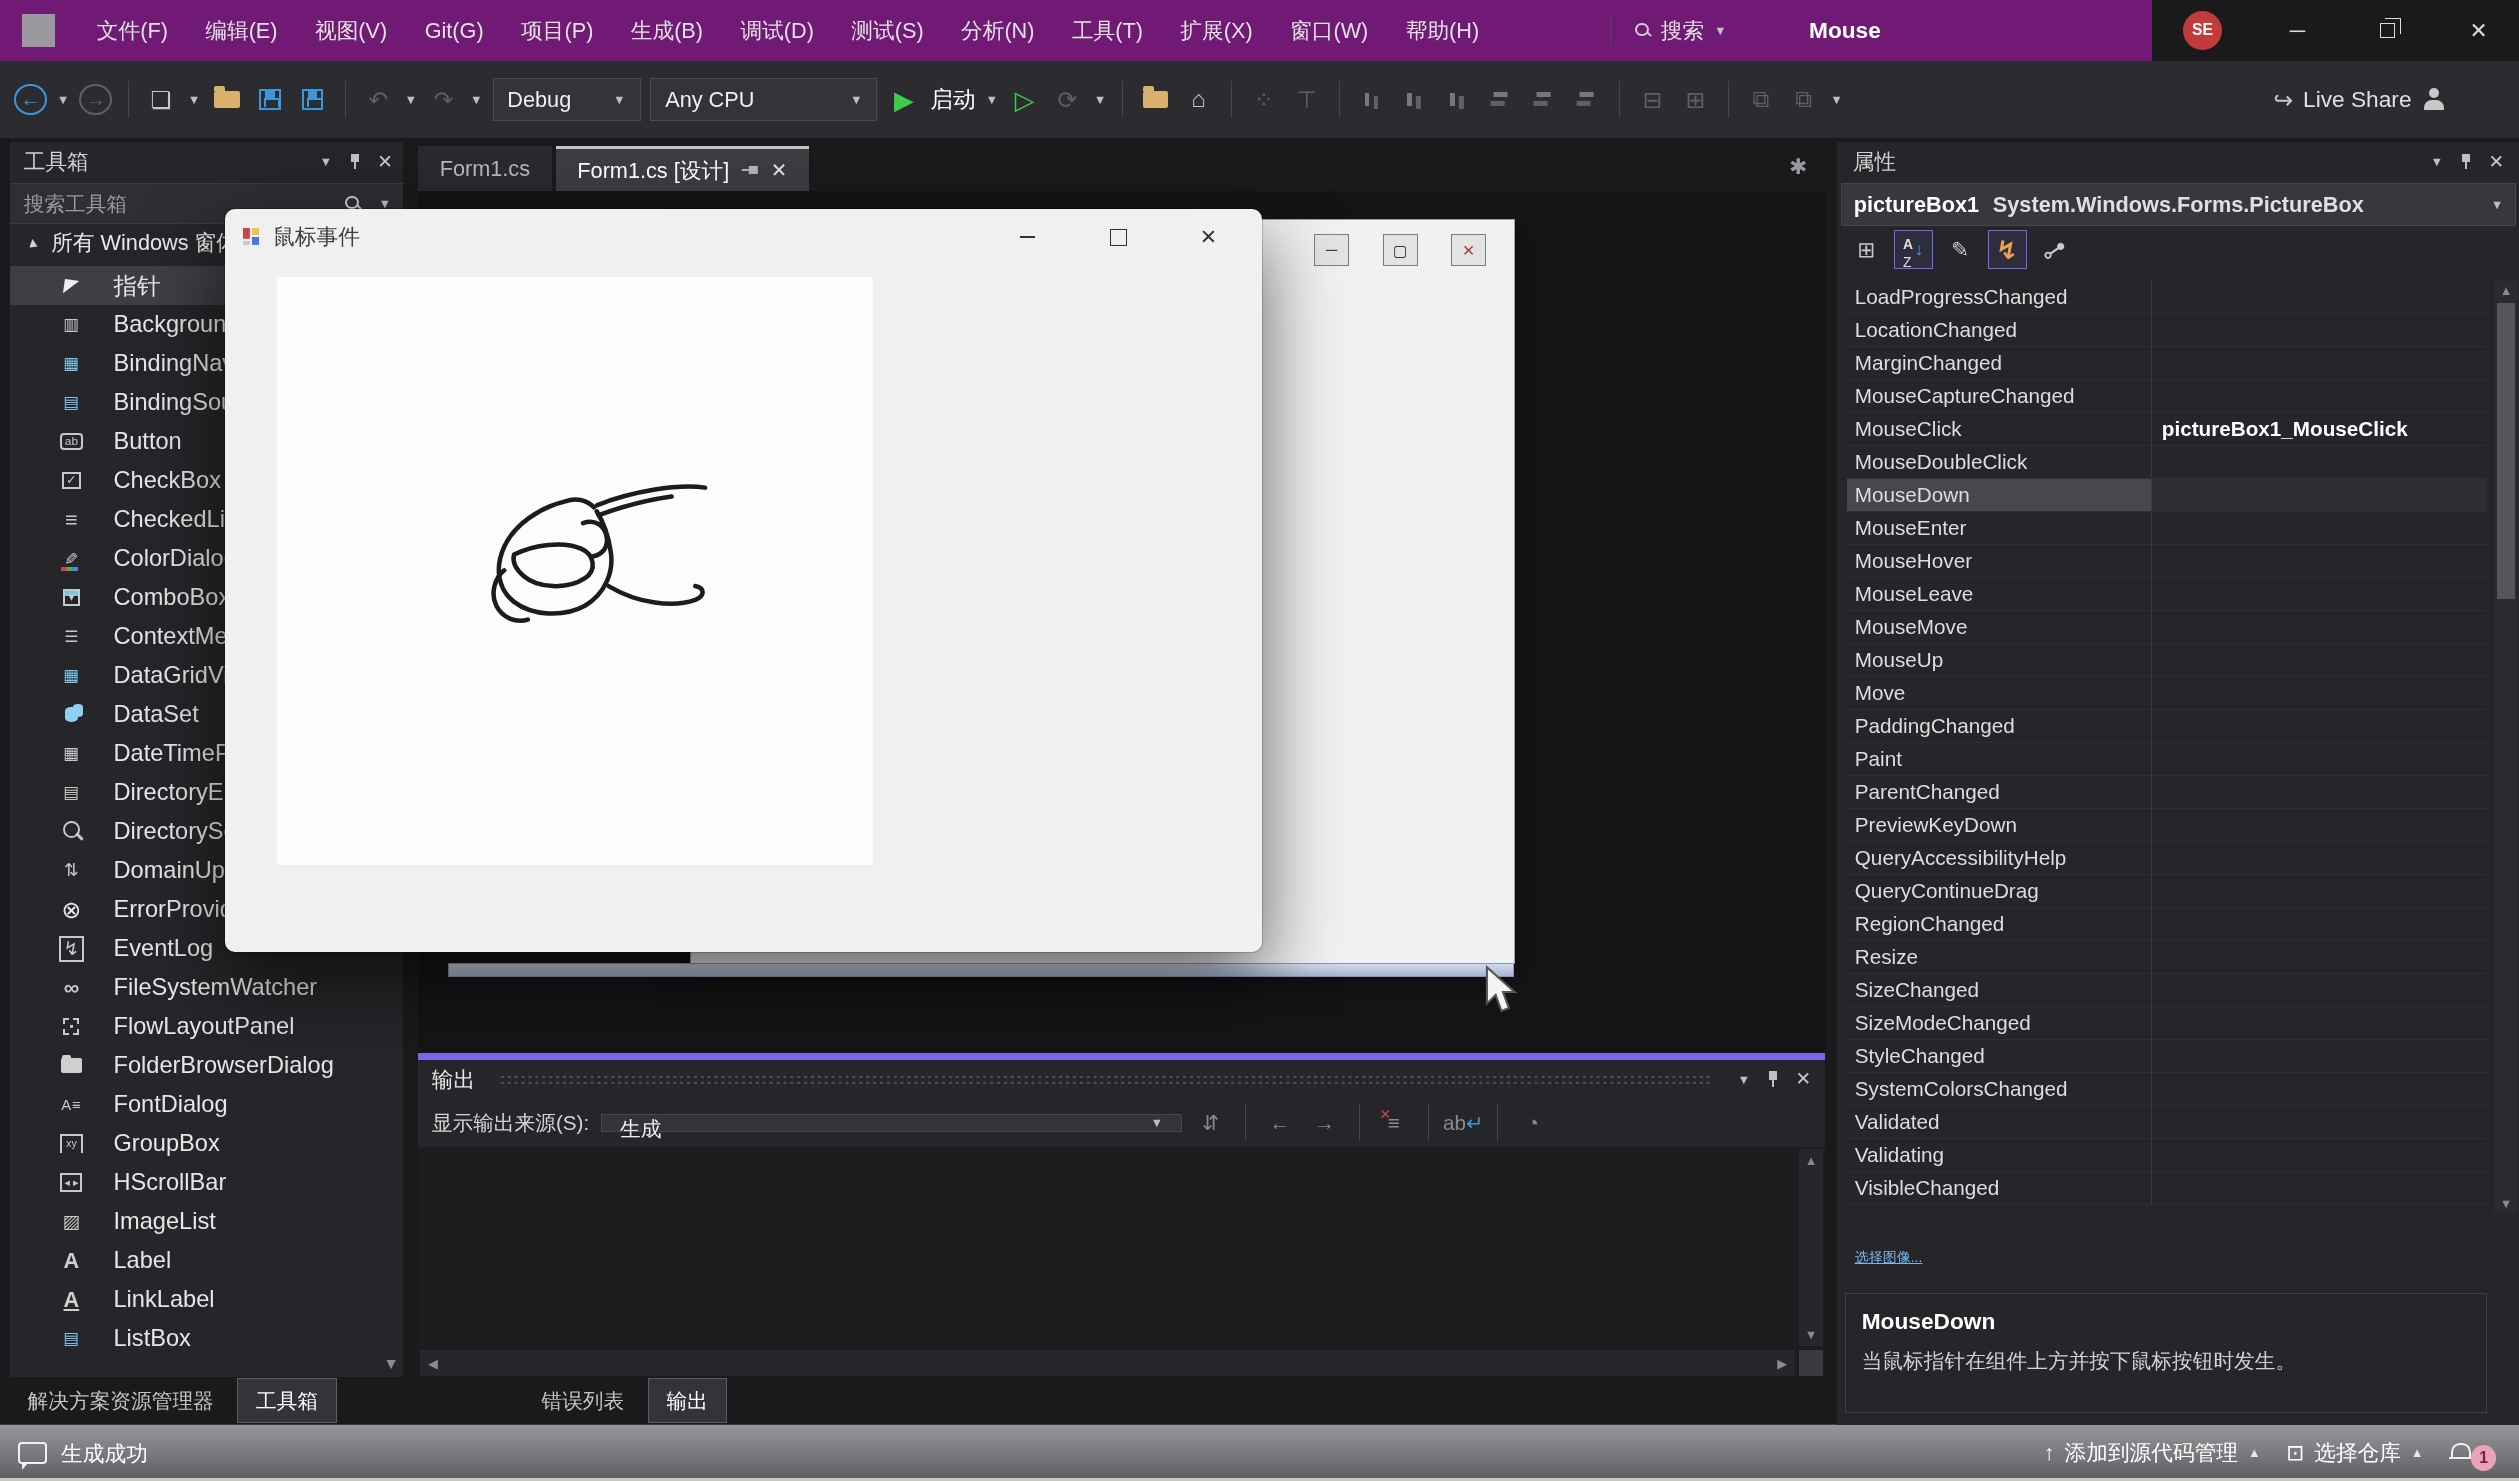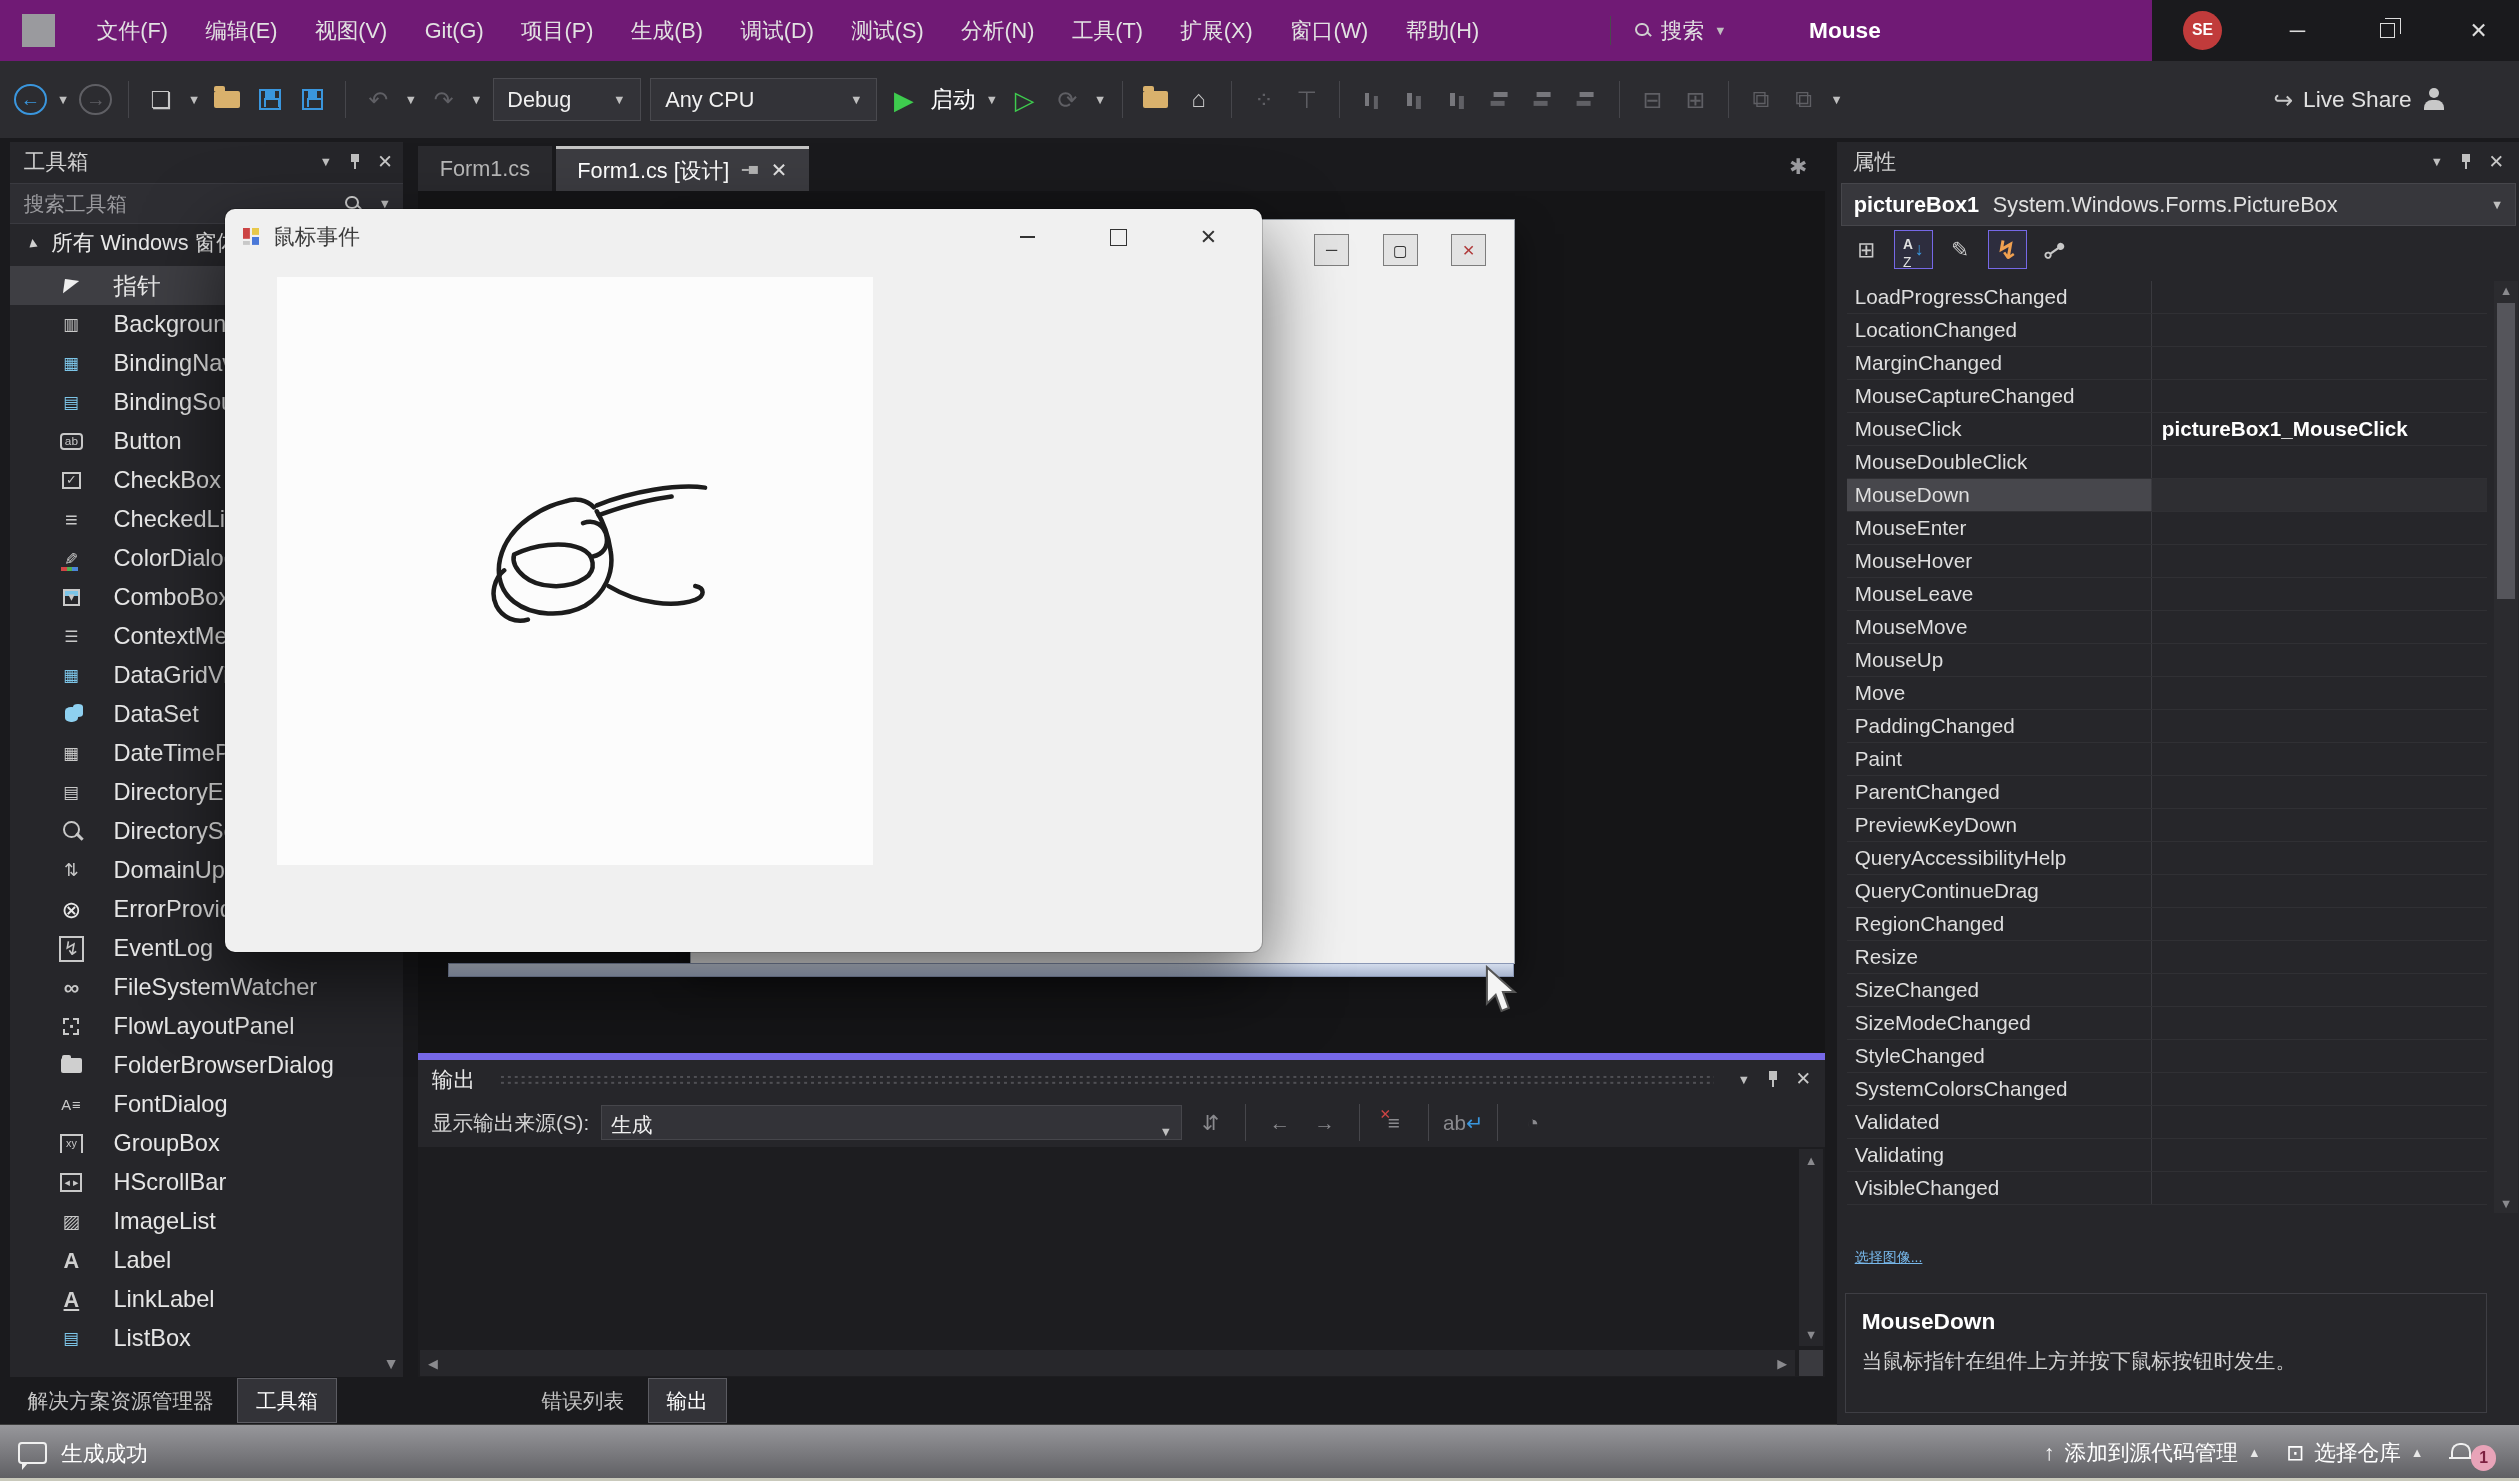"System.Windows.Forms.PictureBox" #pp-obj-type { font-weight: none -> bold }
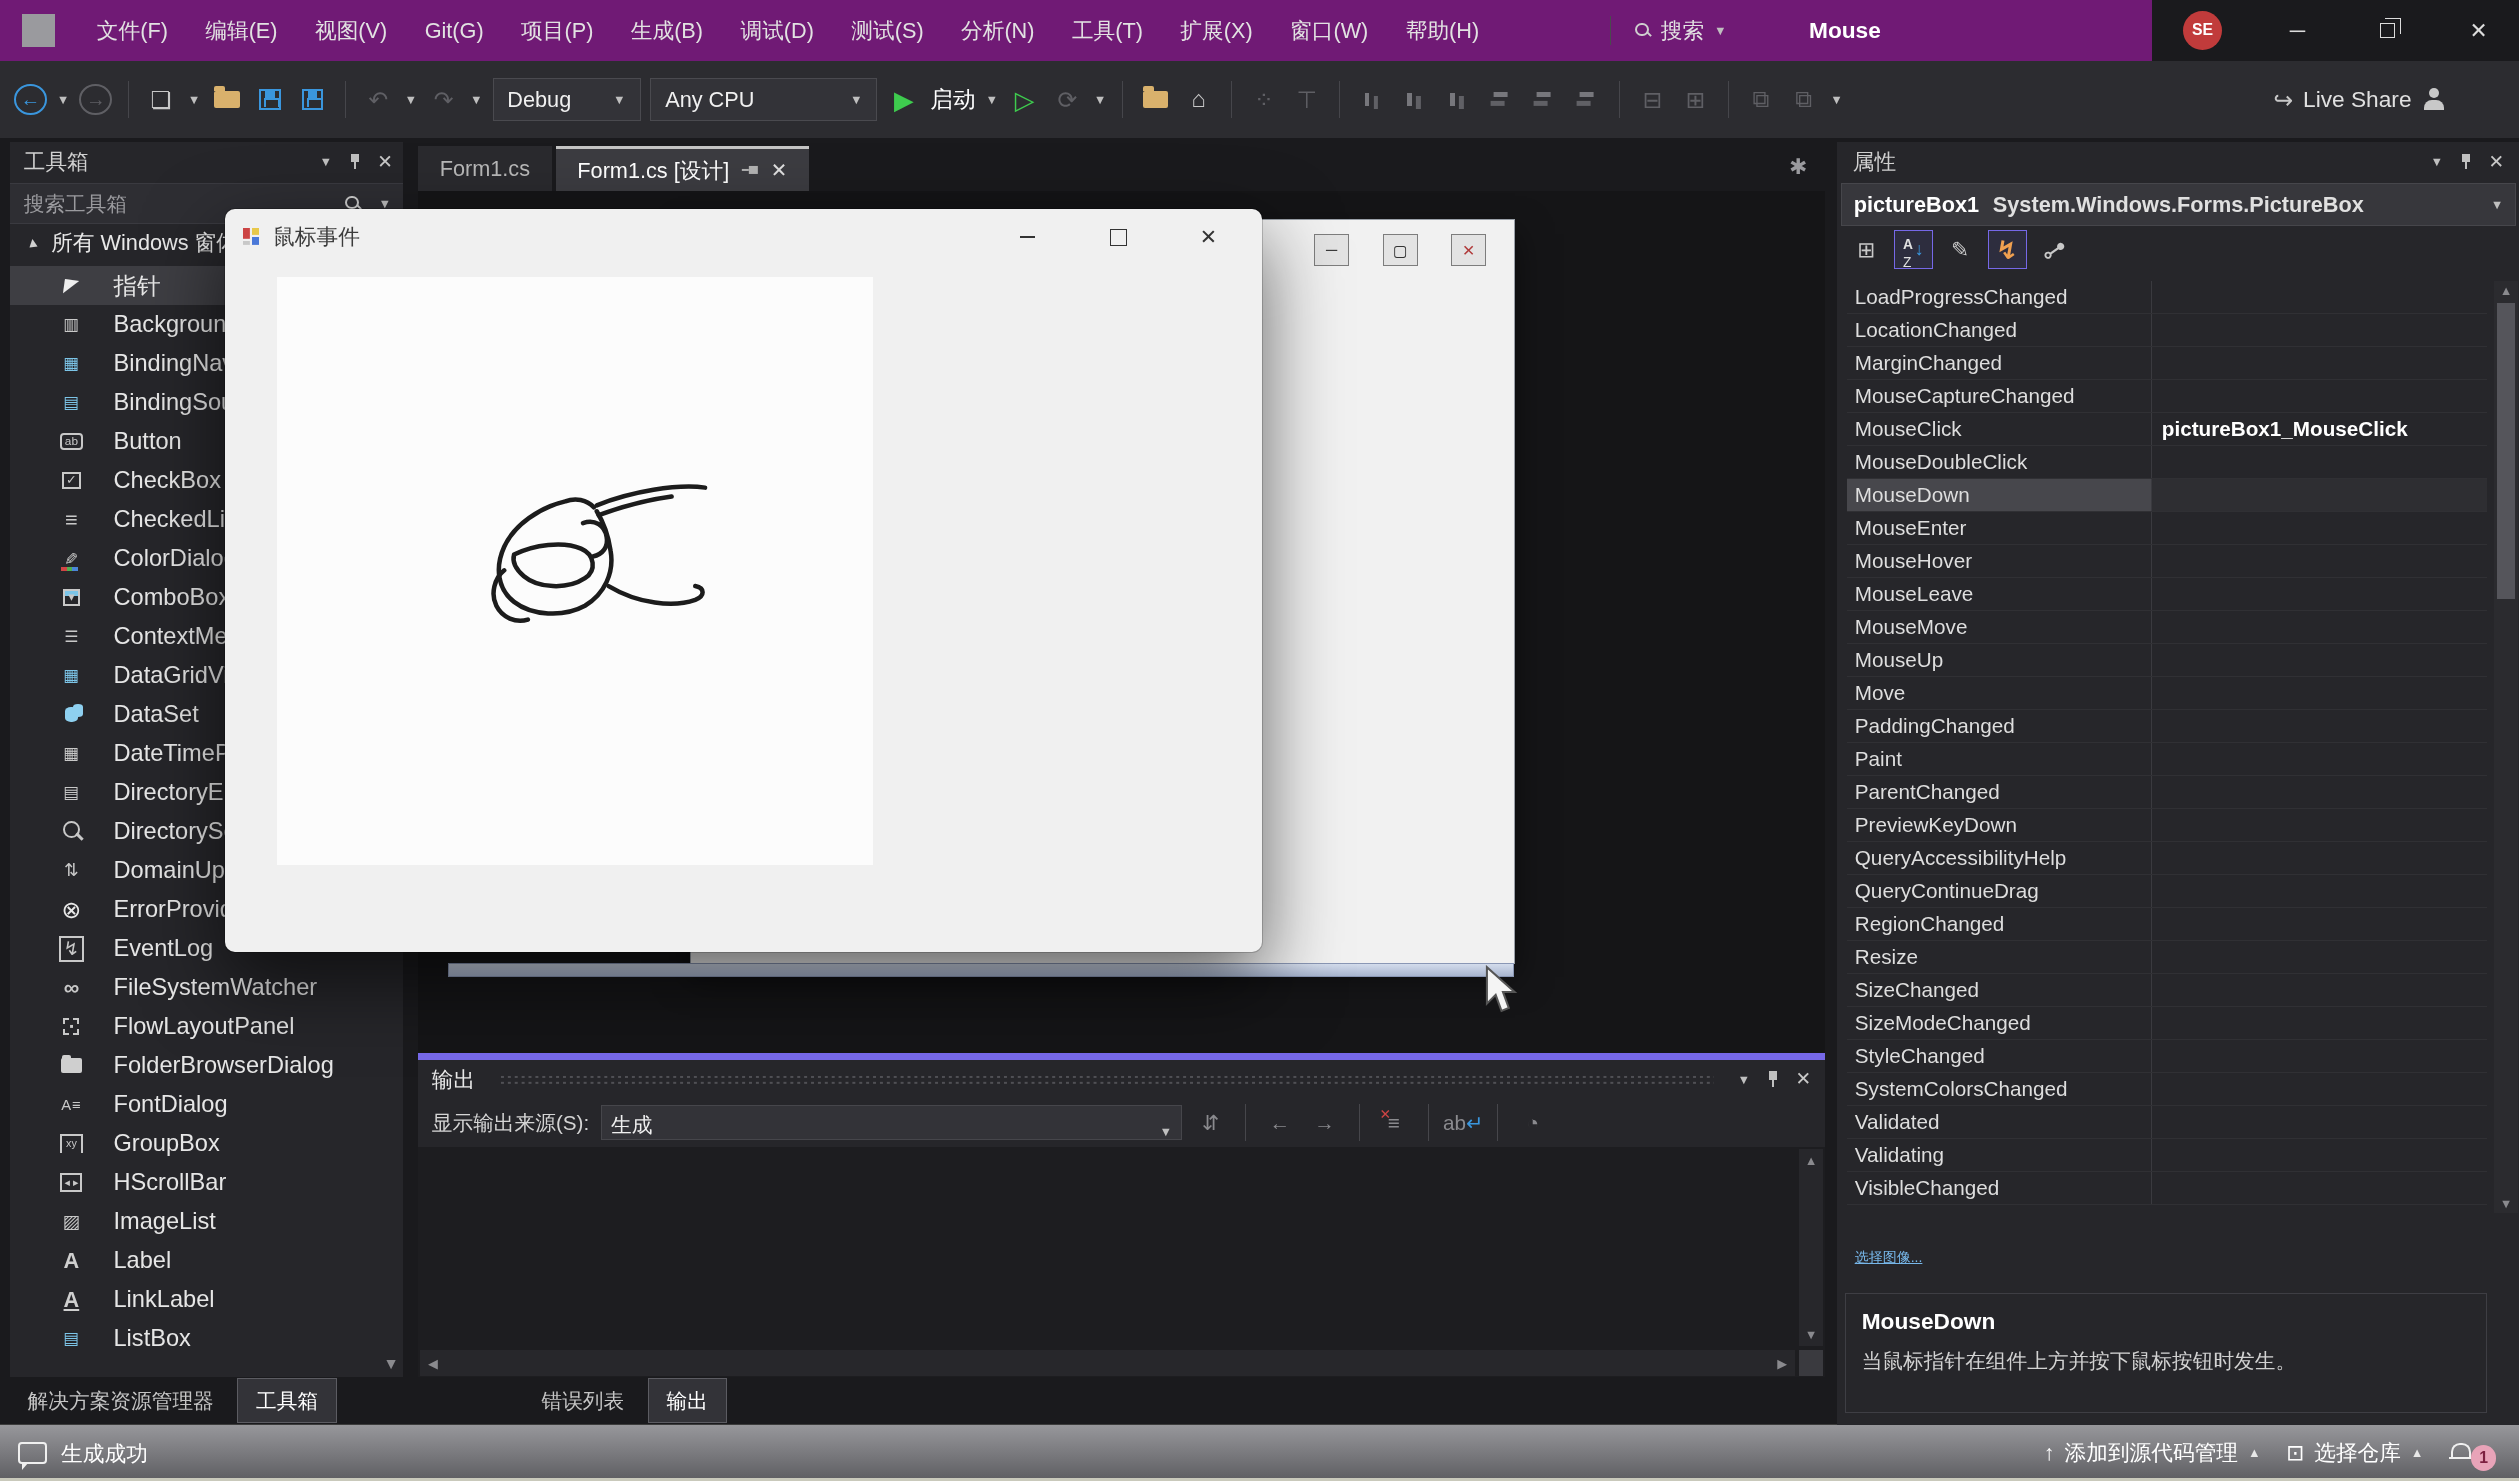"生成" #out-dropdown { align-items: flex-end -> flex-start; height: 35px -> 18px; padding: 0 9px -> 0 18px }
